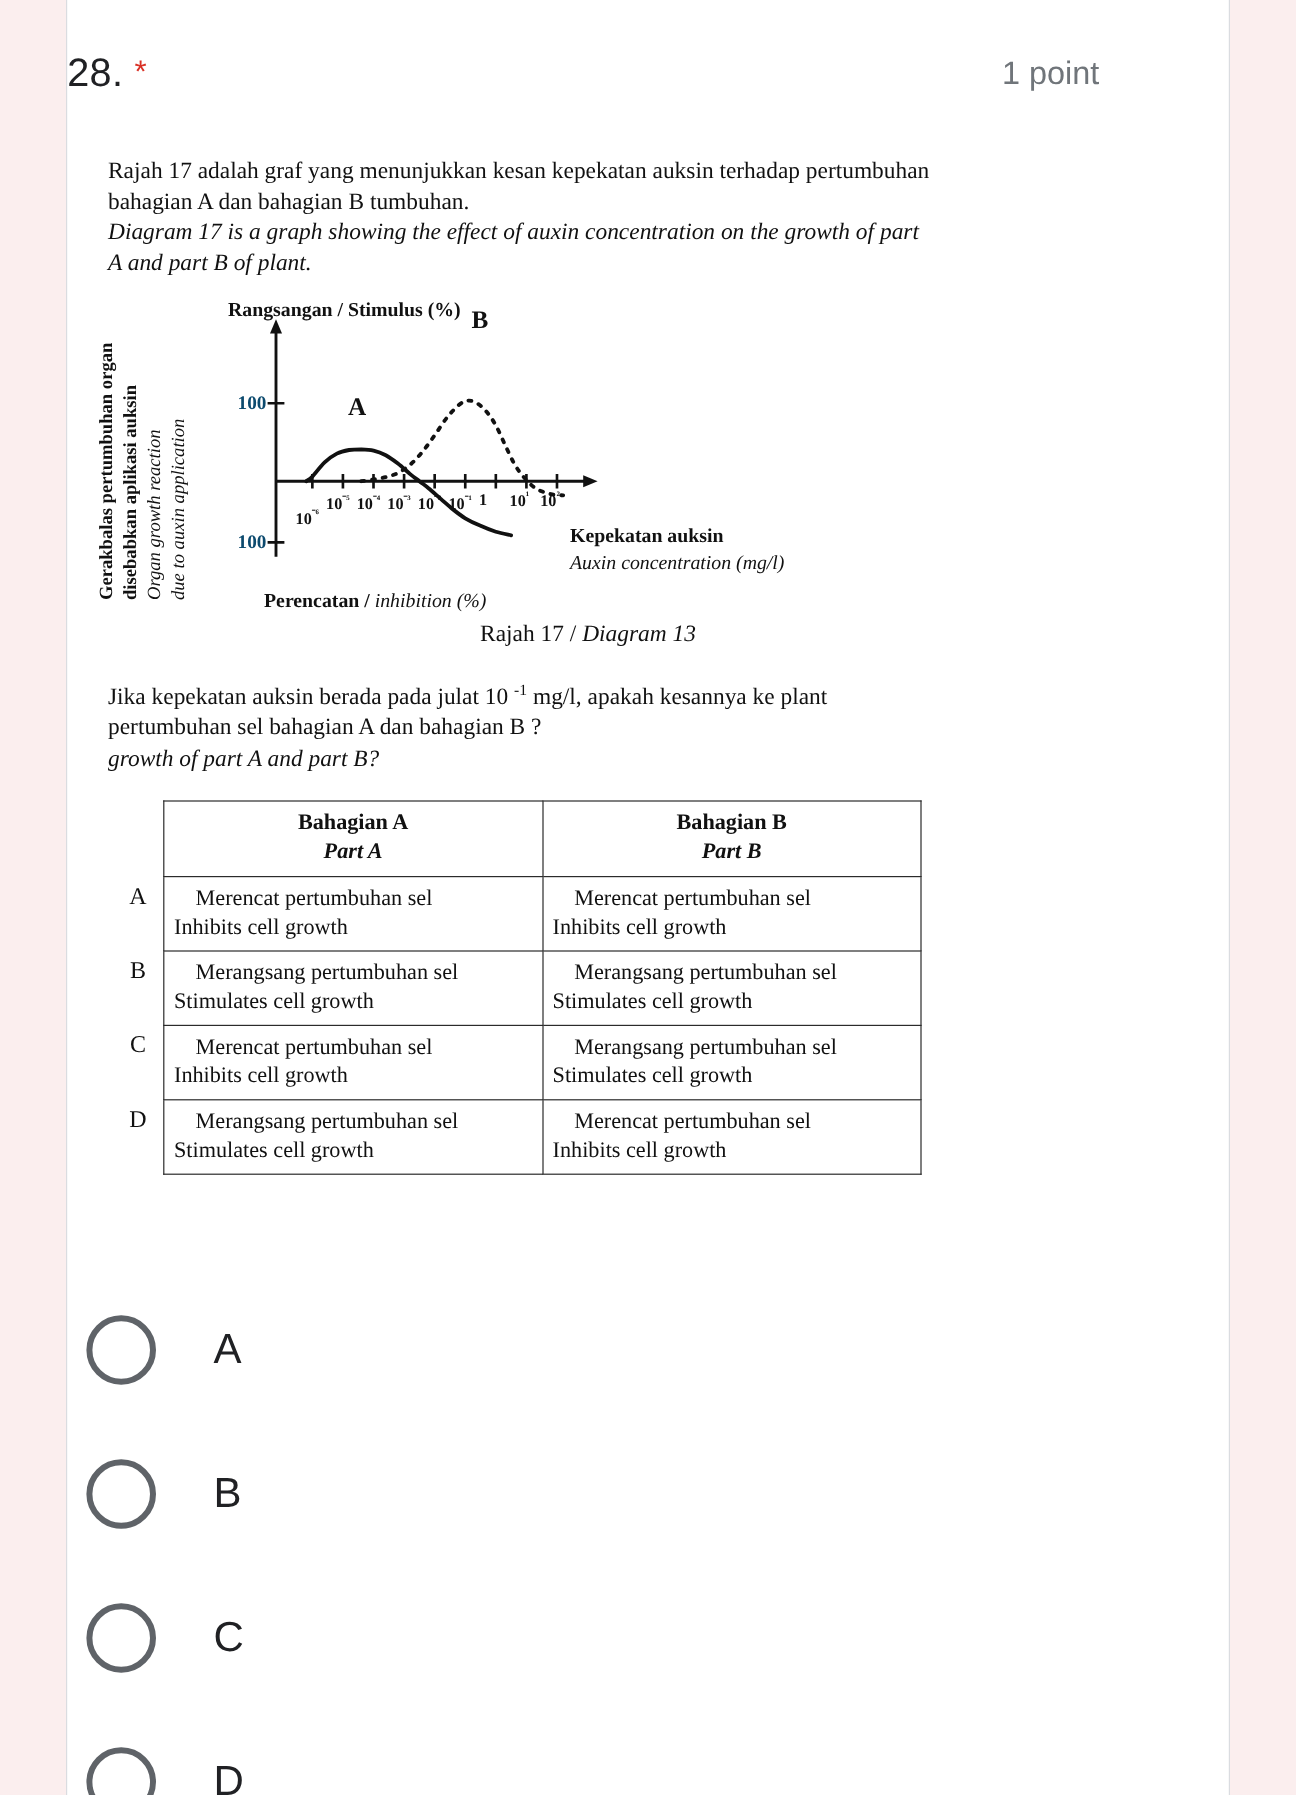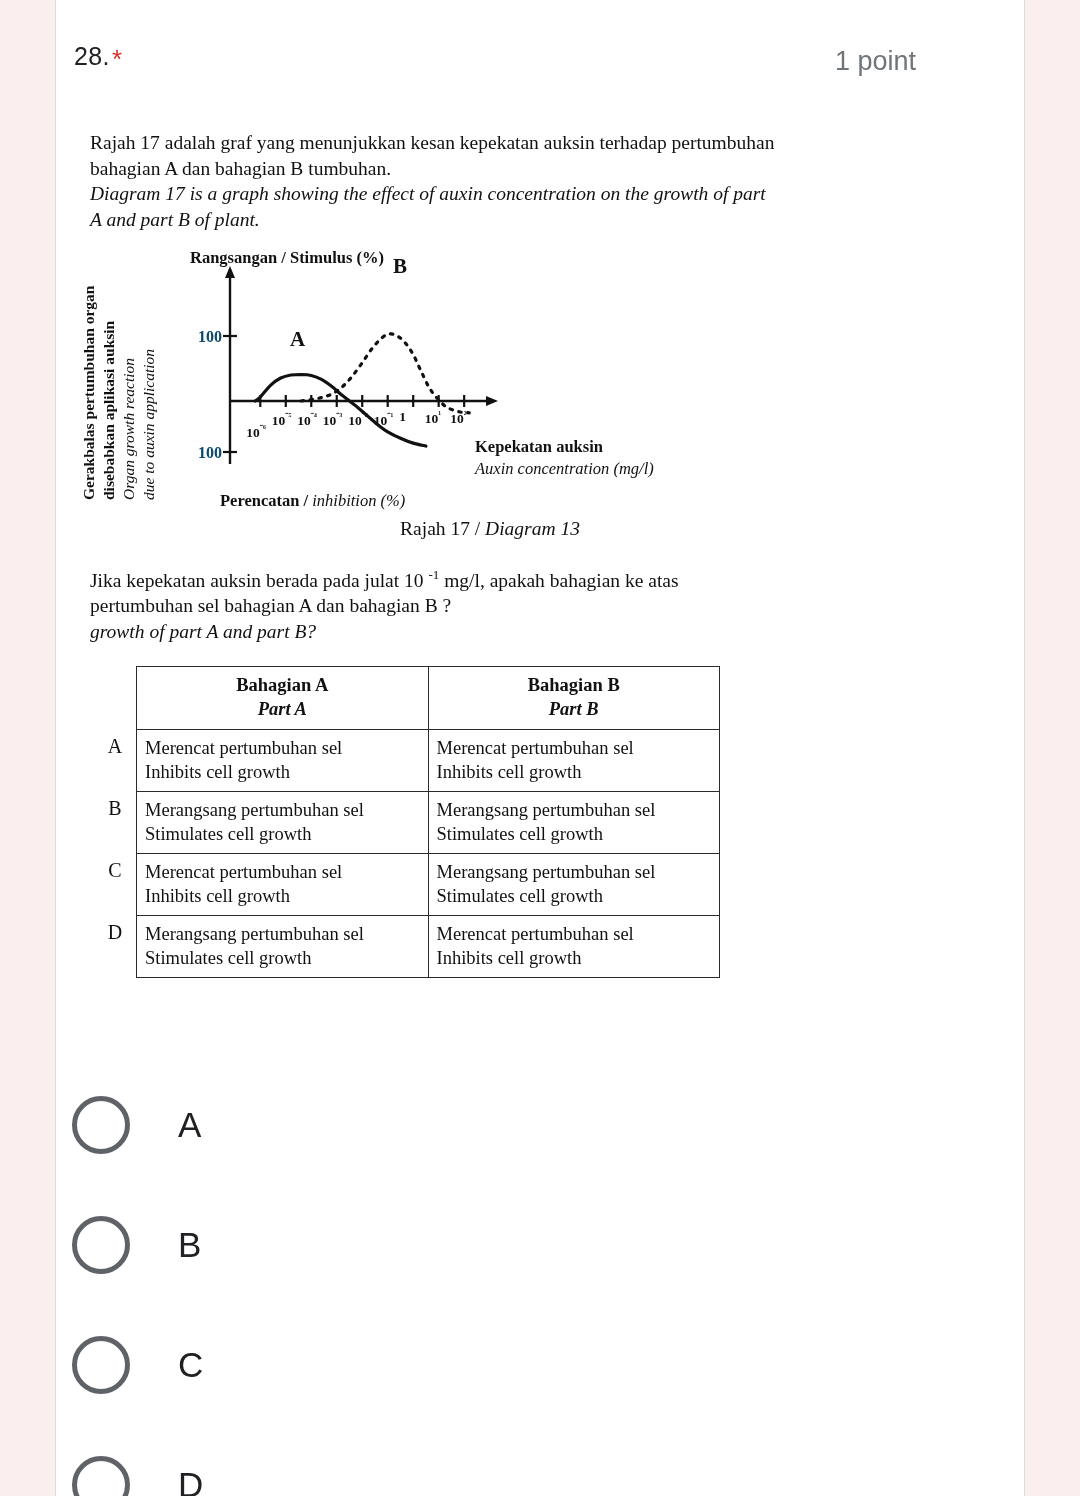"28." .q-number { font-size: 25px -> 33px; padding-left: 18px -> none }
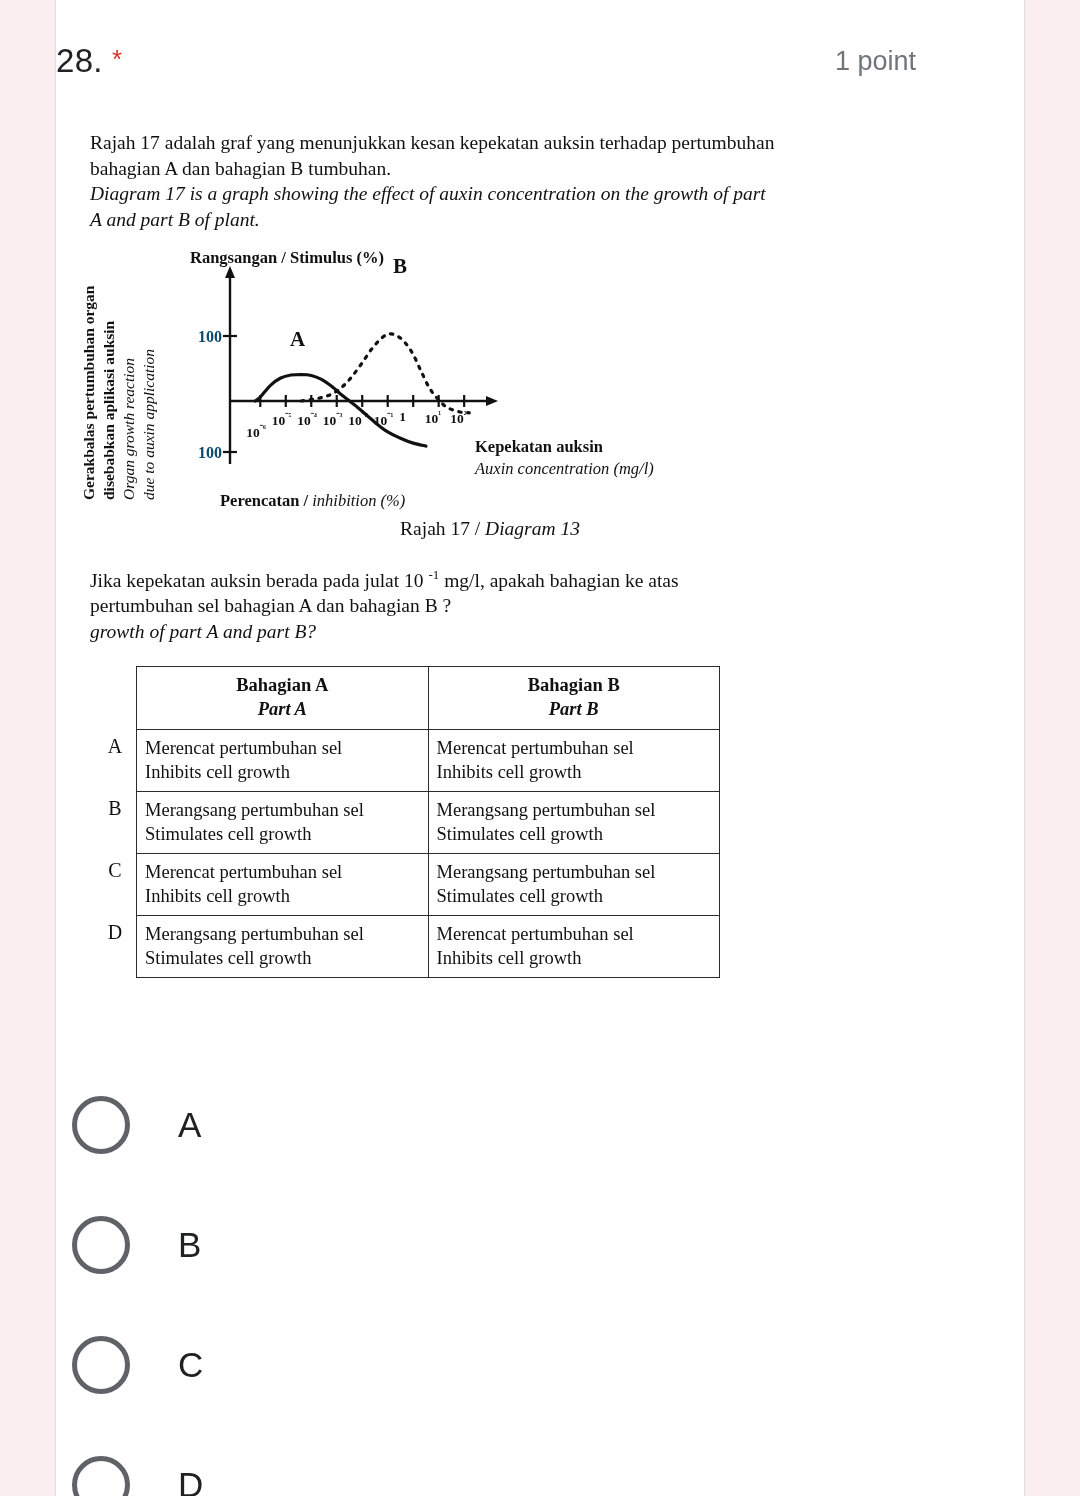"mg/l, apakah bahagian ke atas" span { text: bahagian ke atas -> kesannya ke plant }
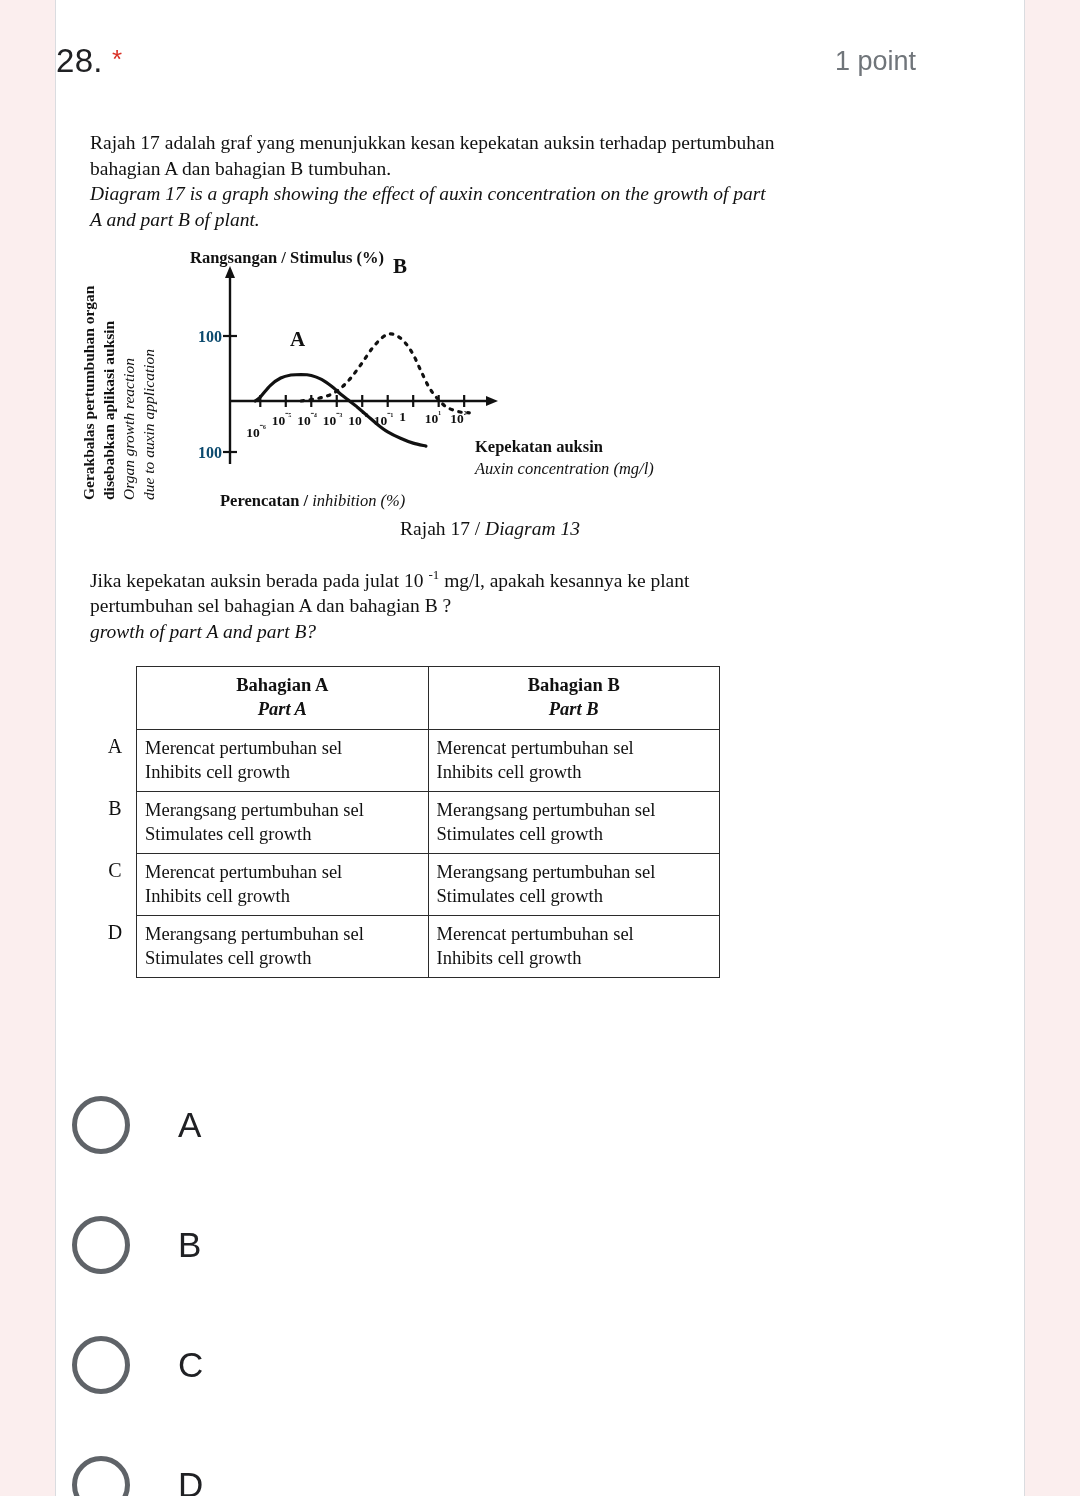"Bahagian A" table.opts { width: 584px -> 632px }
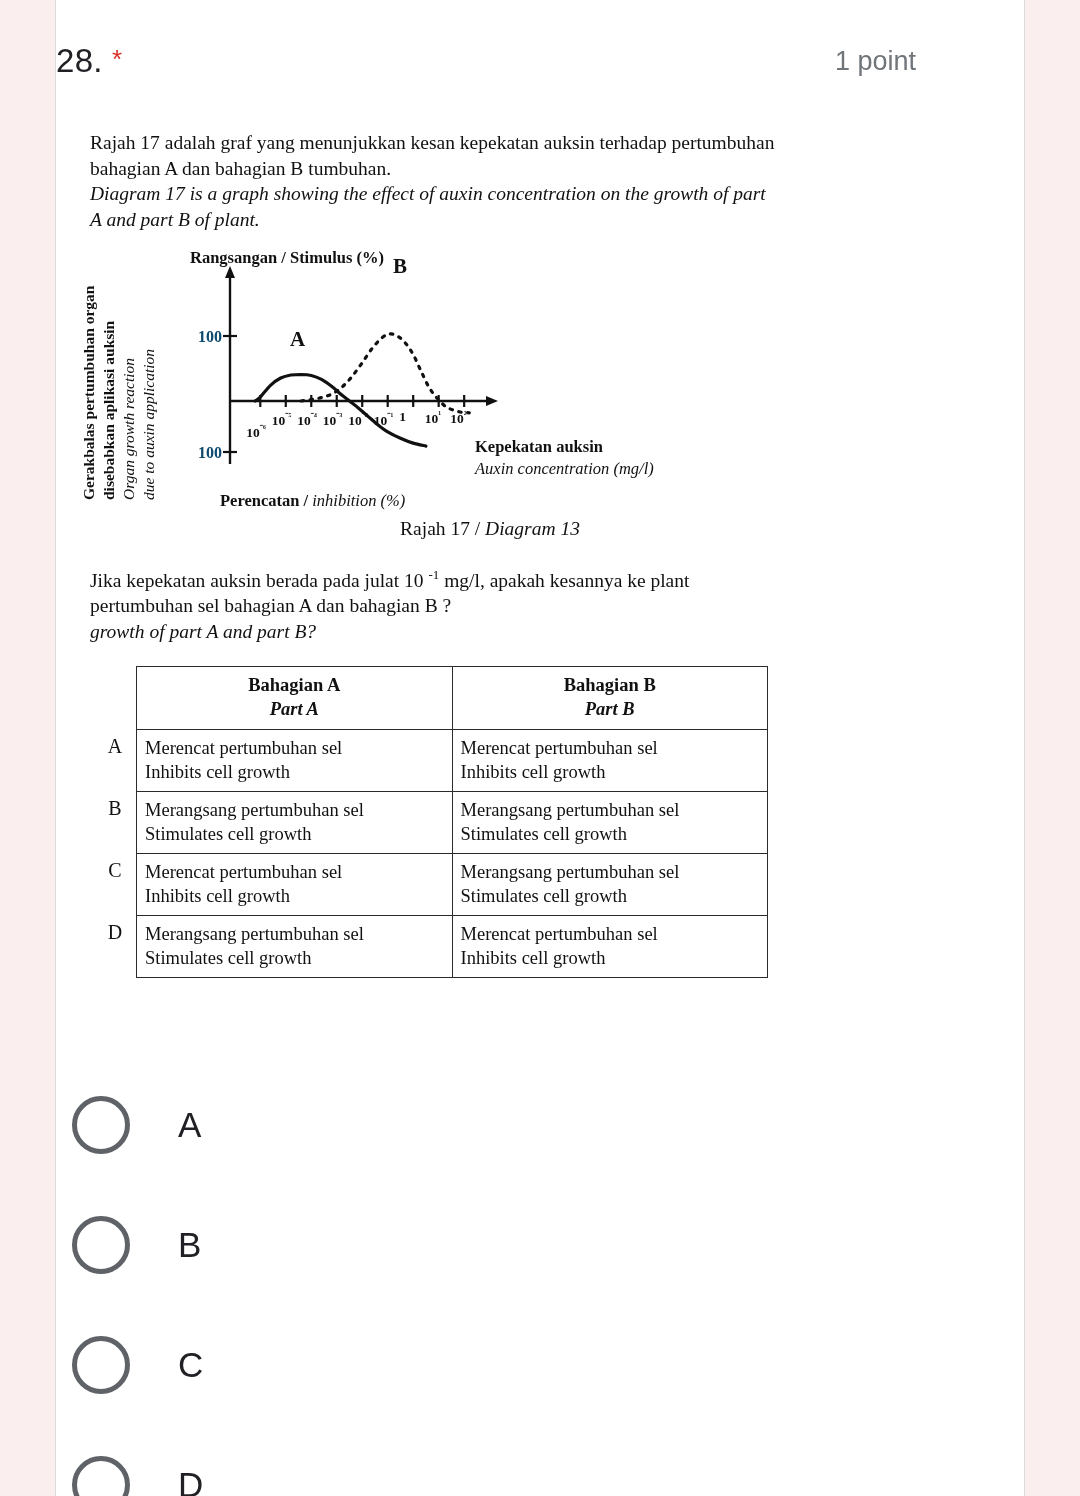"Merencat pertumbuhan sel" table.opts td .bm { margin-left: none -> 18px }
